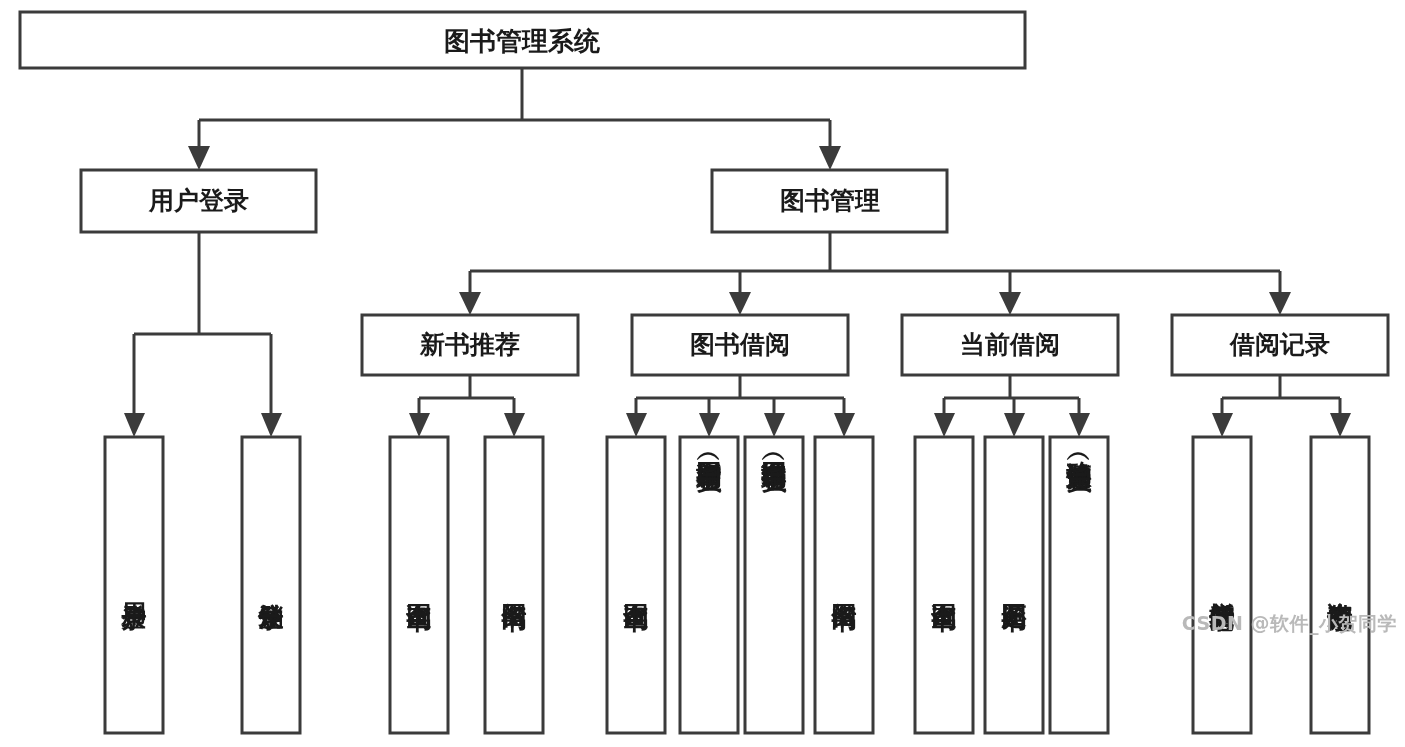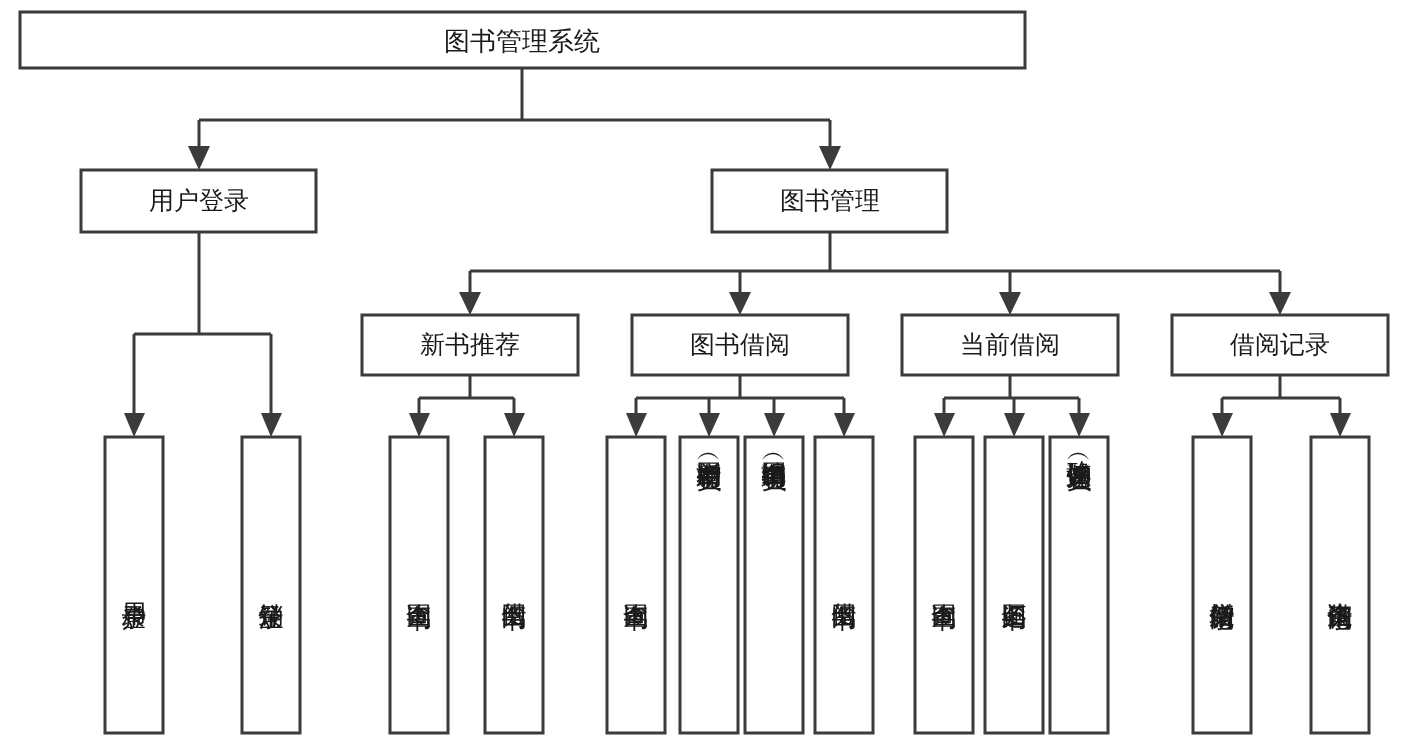"图书管理系统" #diagram-root { font-weight: none -> bold }
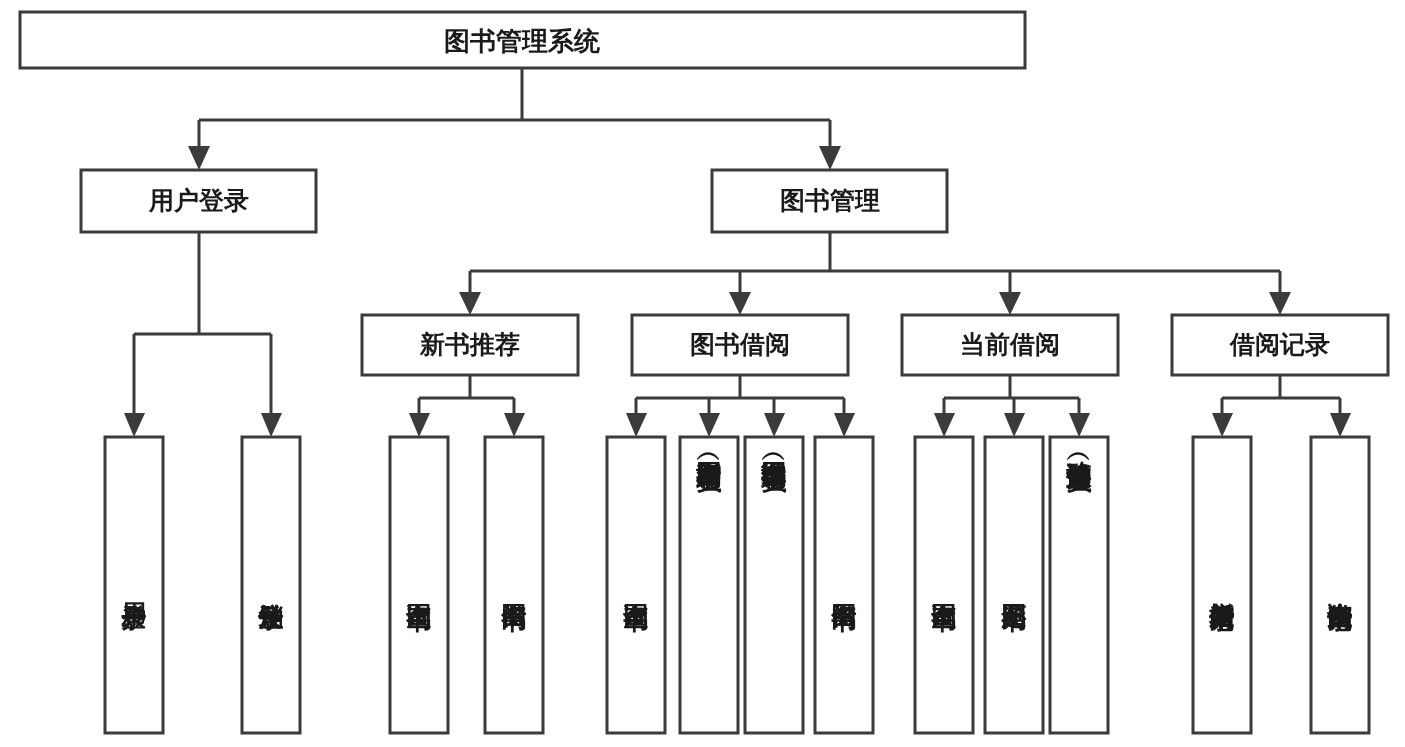"CSDN @软件_小贺同学" div.watermark { html: none -> <div>CSDN @软件_小贺同学</div> }
